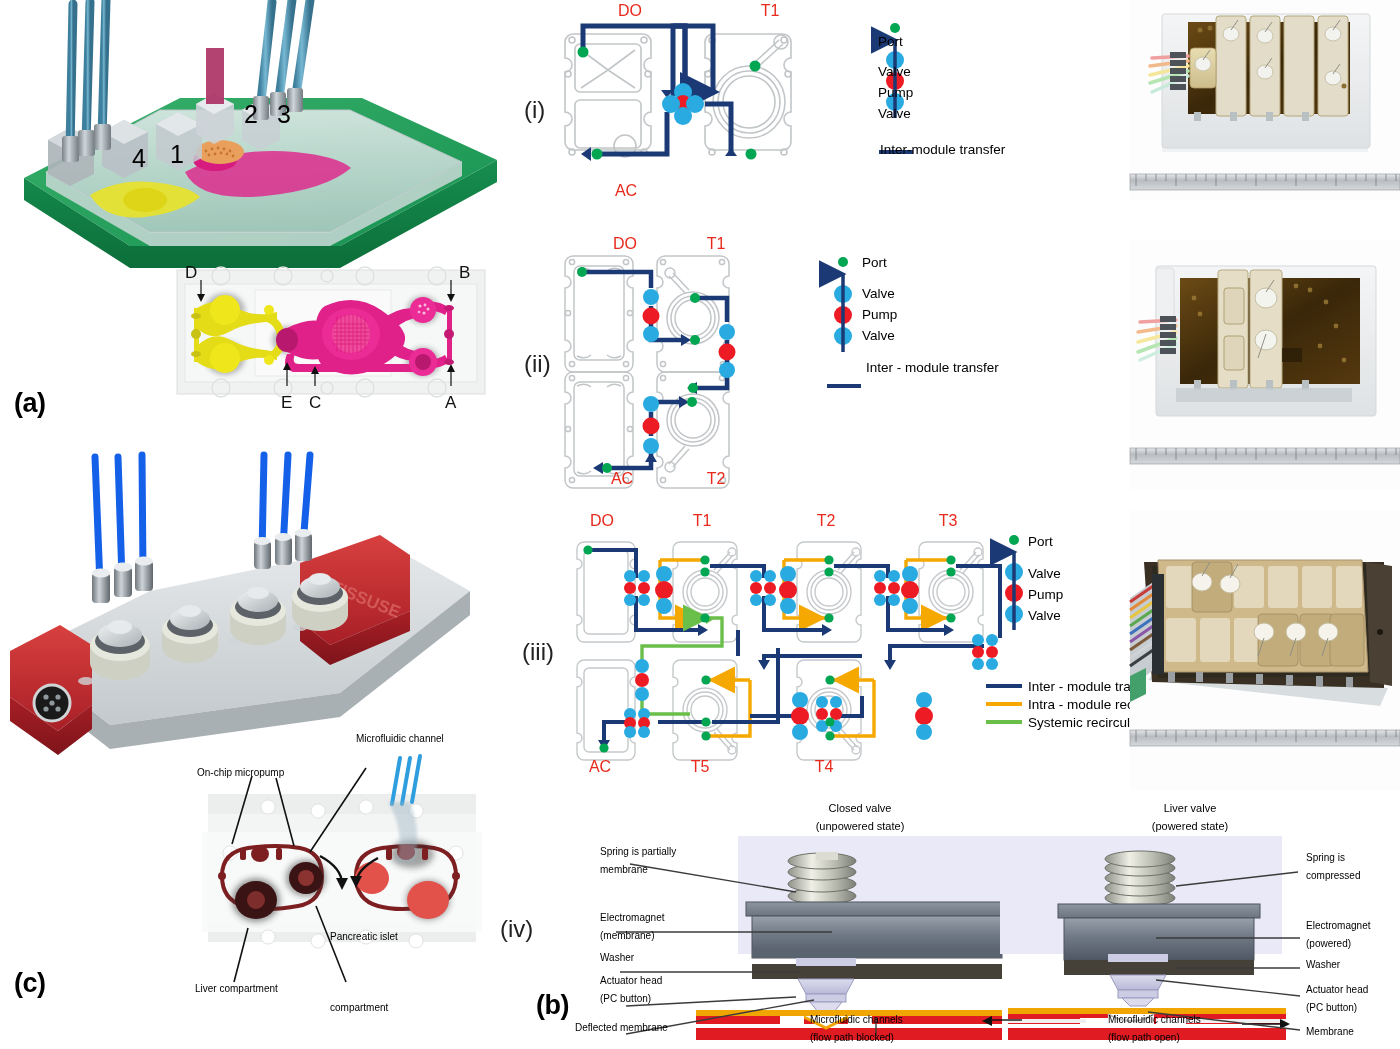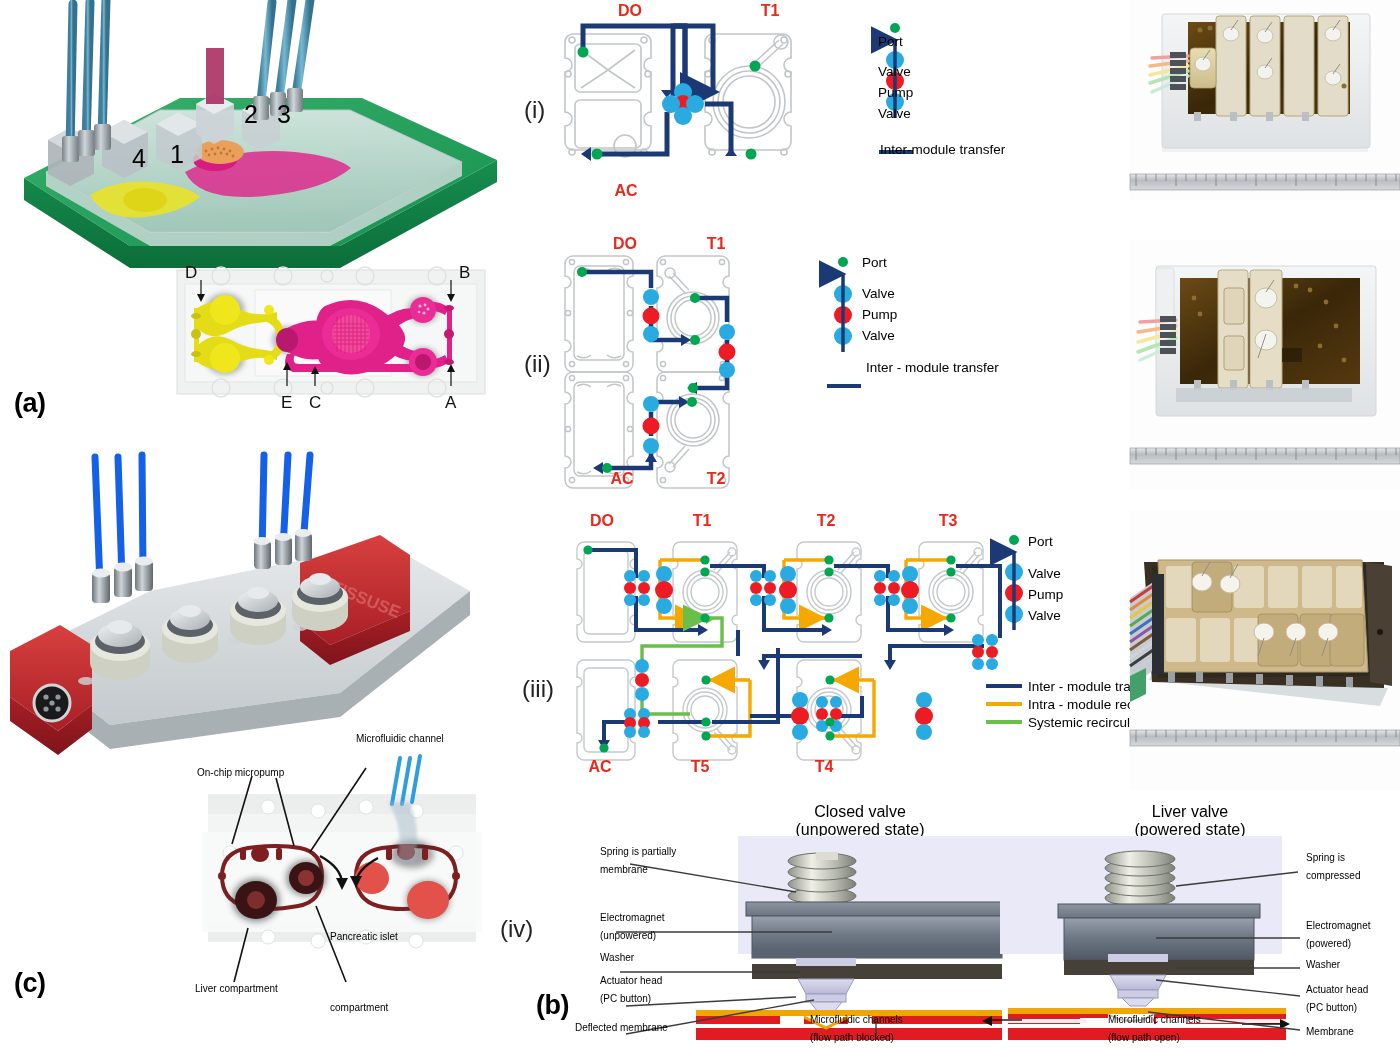"DO" .modlabel { font-weight: 700 -> 400 }
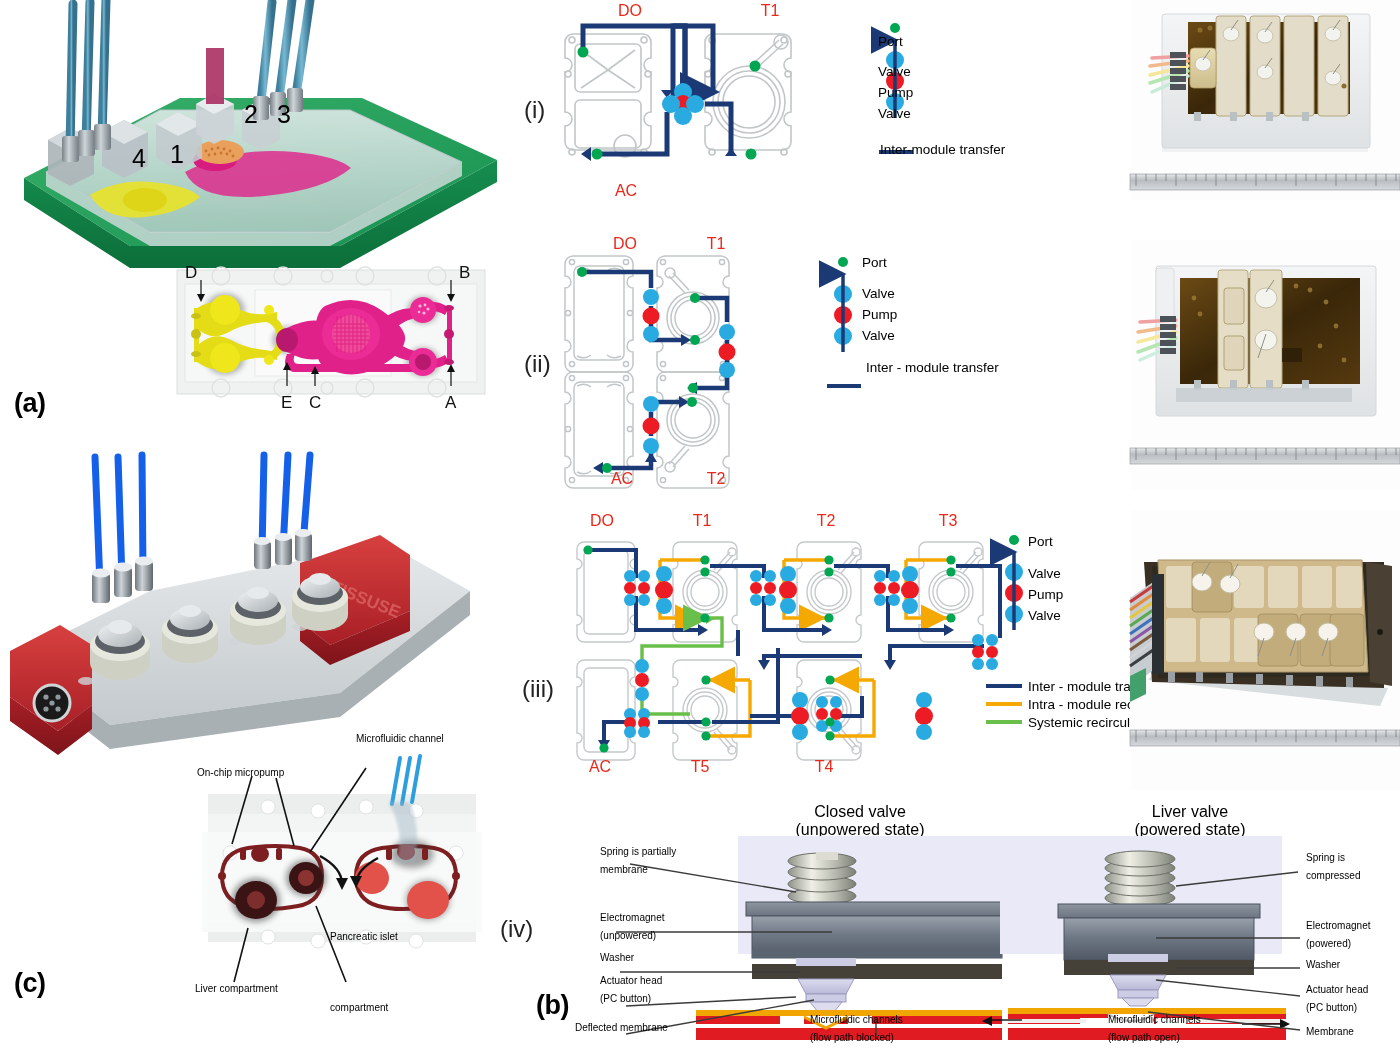"(iii)" div.abs { margin-top: 37px -> none }
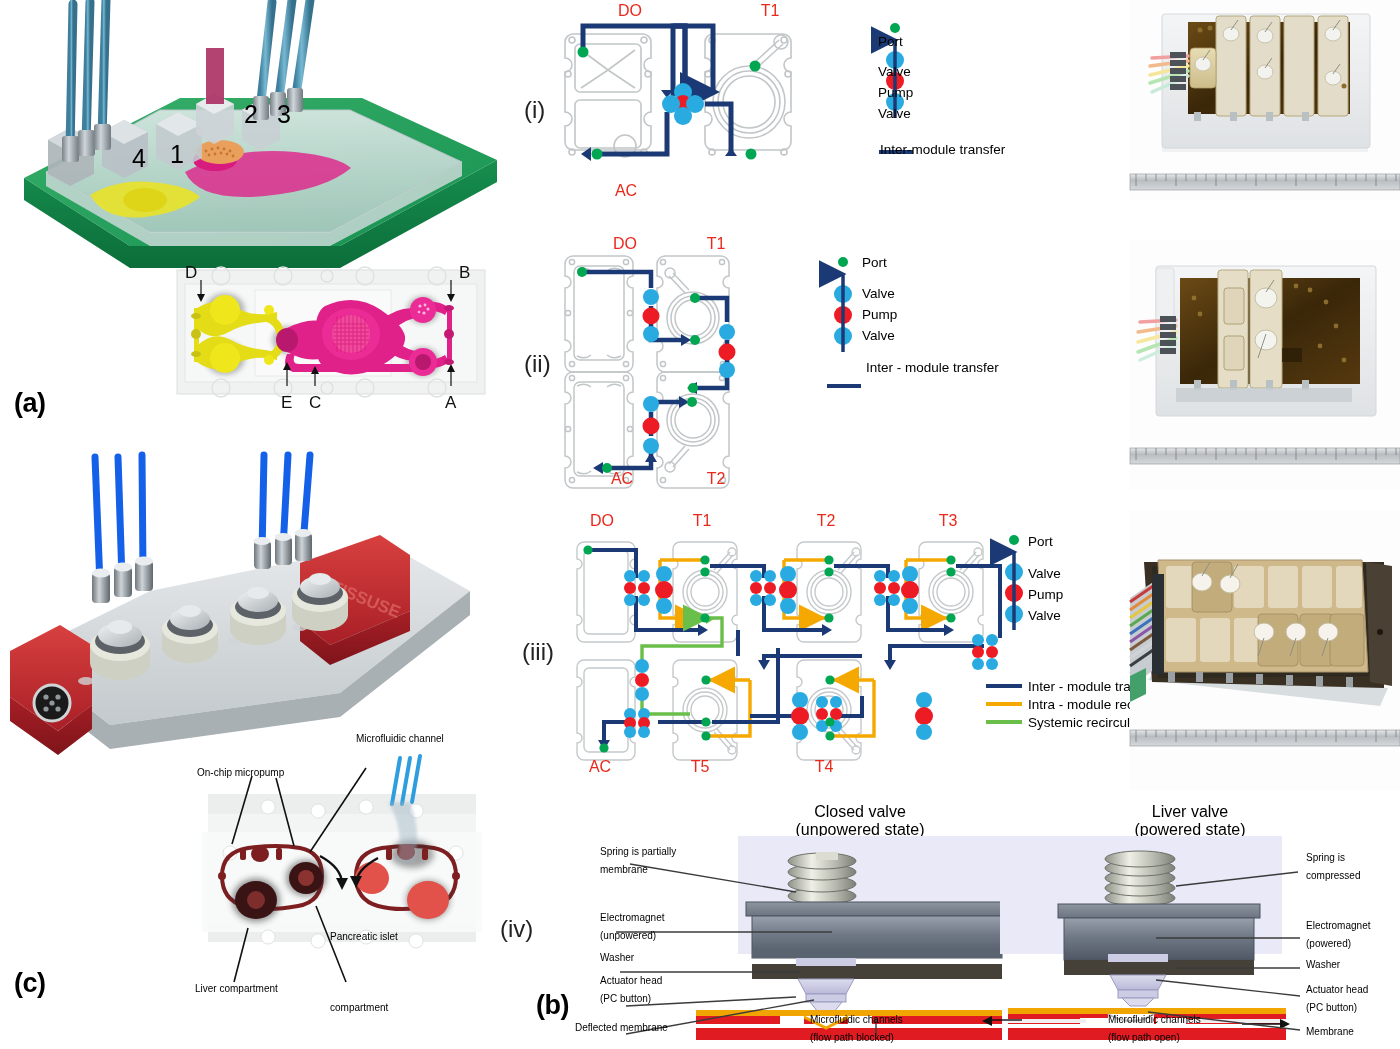"Closed valve" .valvehead { font-size: 16px -> 11px }
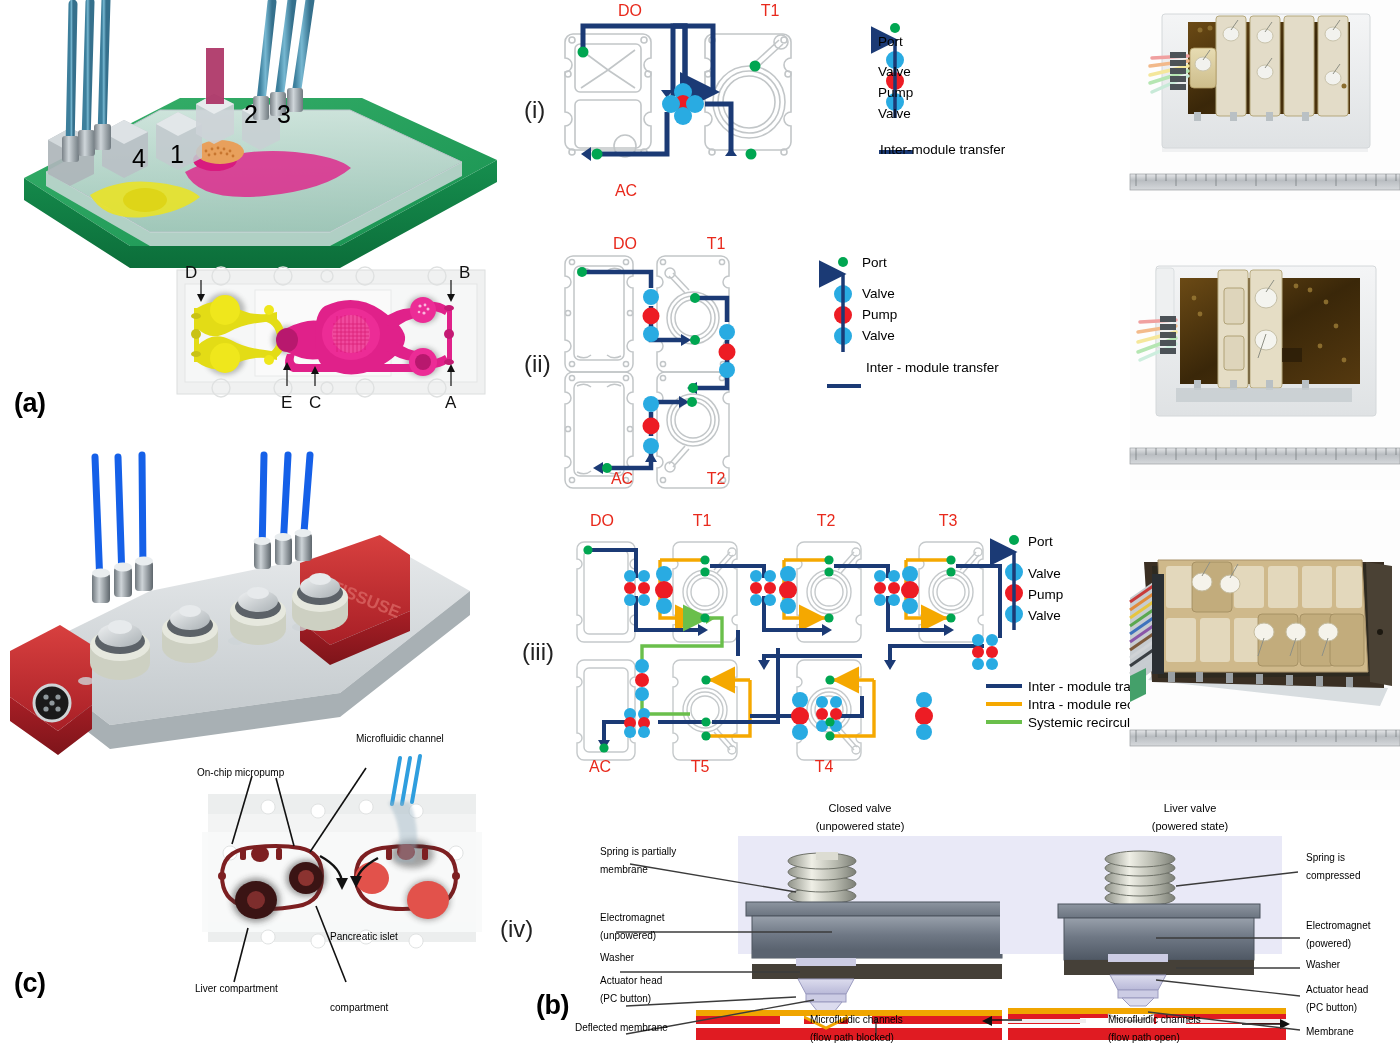"(unpowered)" div.abs { text: unpowered -> membrane }
